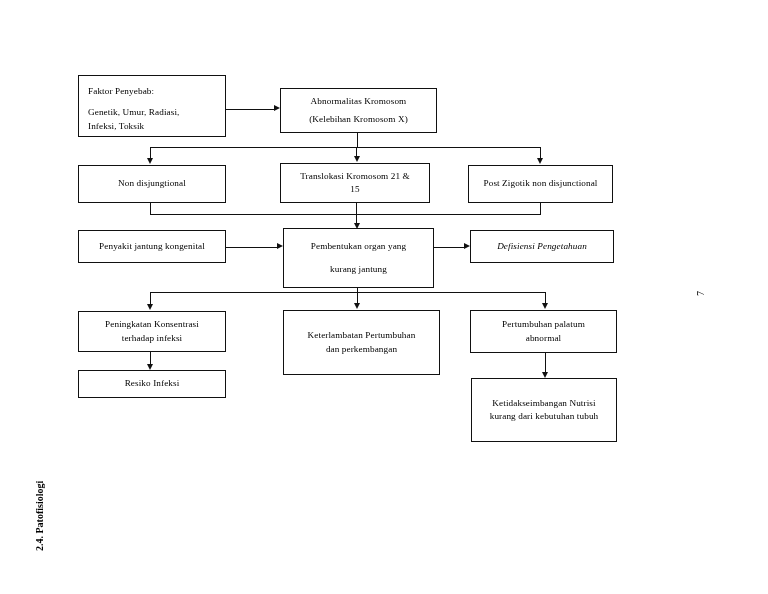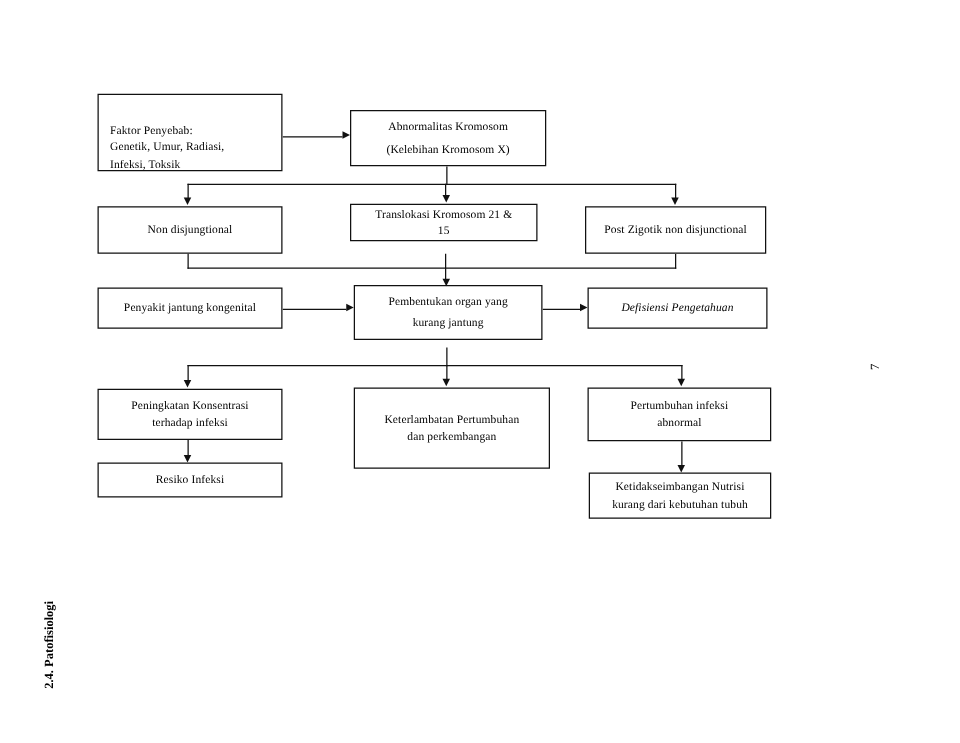"Faktor Penyebab:" .node.left-align { padding: 22px 0 0 9px -> 9px 0 0 9px }
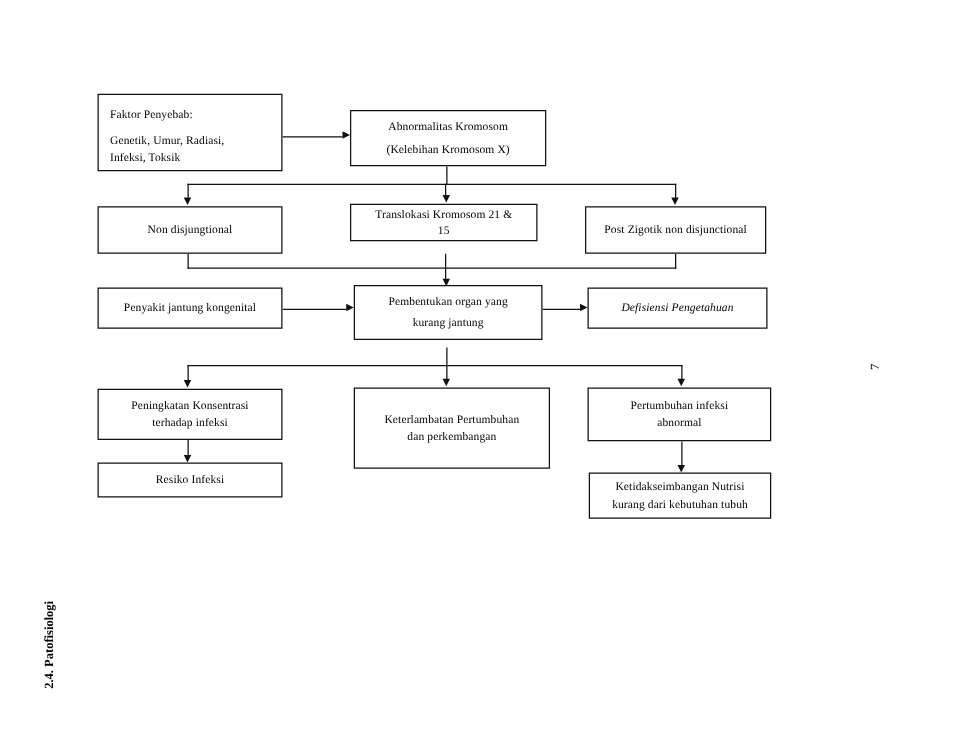"Translokasi Kromosom 21 &" div.node { height: 30px -> 40px }
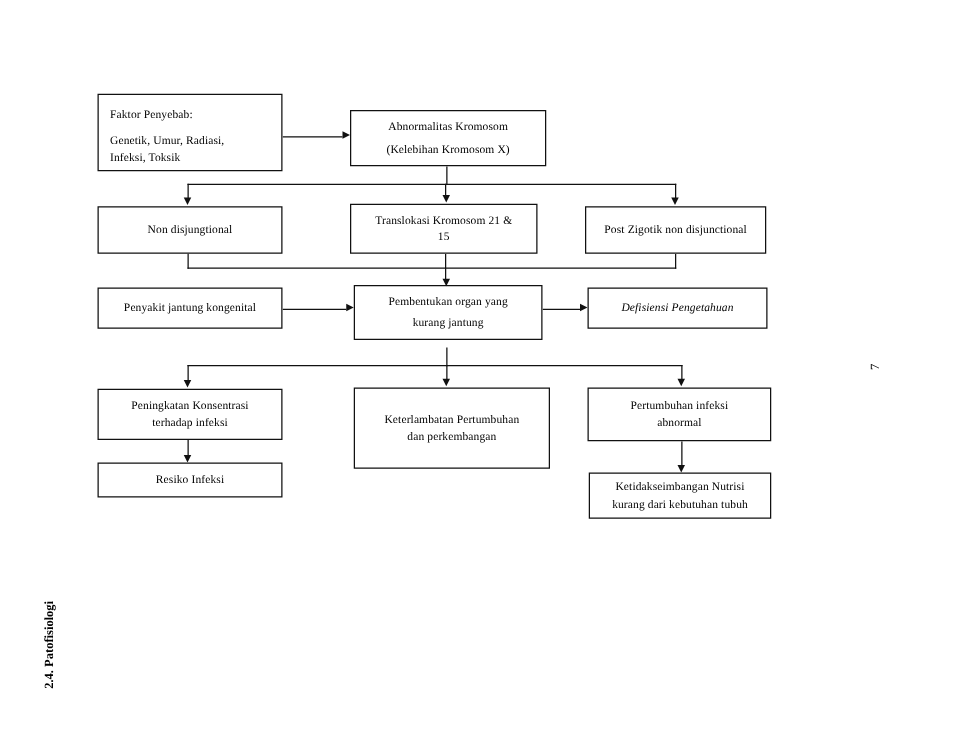"Pembentukan organ yang" div.node { height: 44px -> 60px }
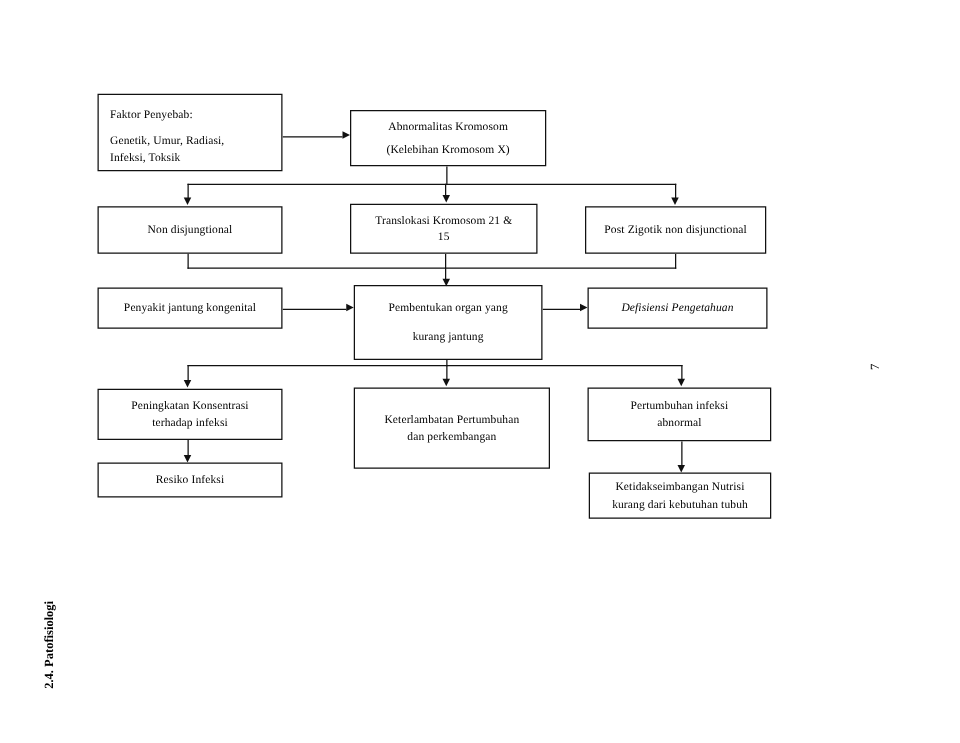"Pertumbuhan infeksi" span.ln { text: infeksi -> palatum }
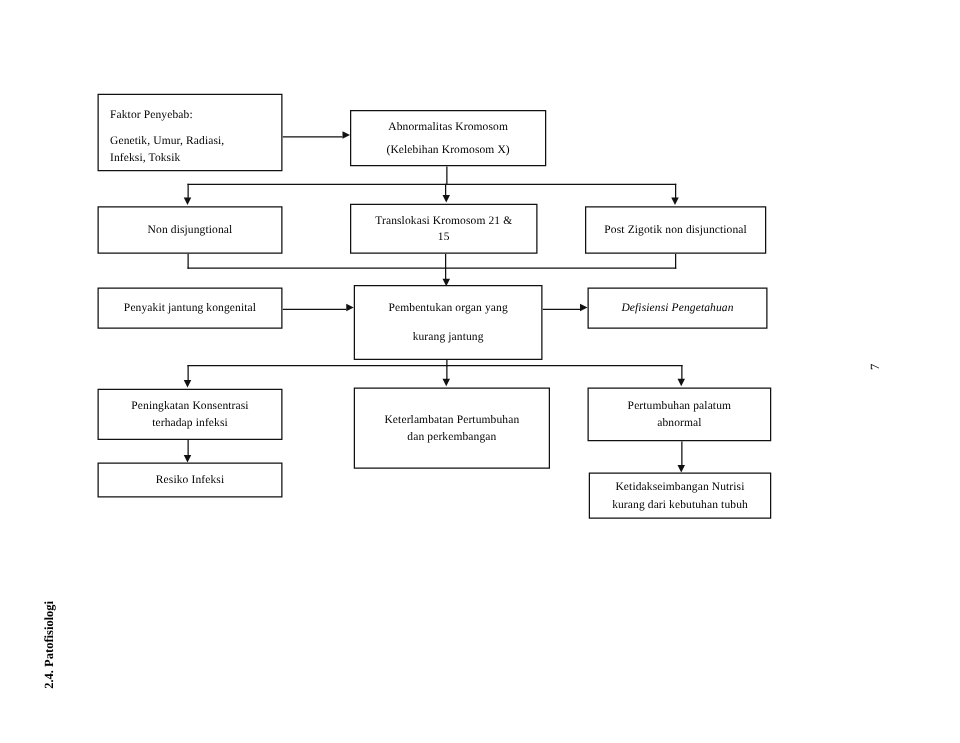"Ketidakseimbangan Nutrisi" div.node { height: 37px -> 64px }
